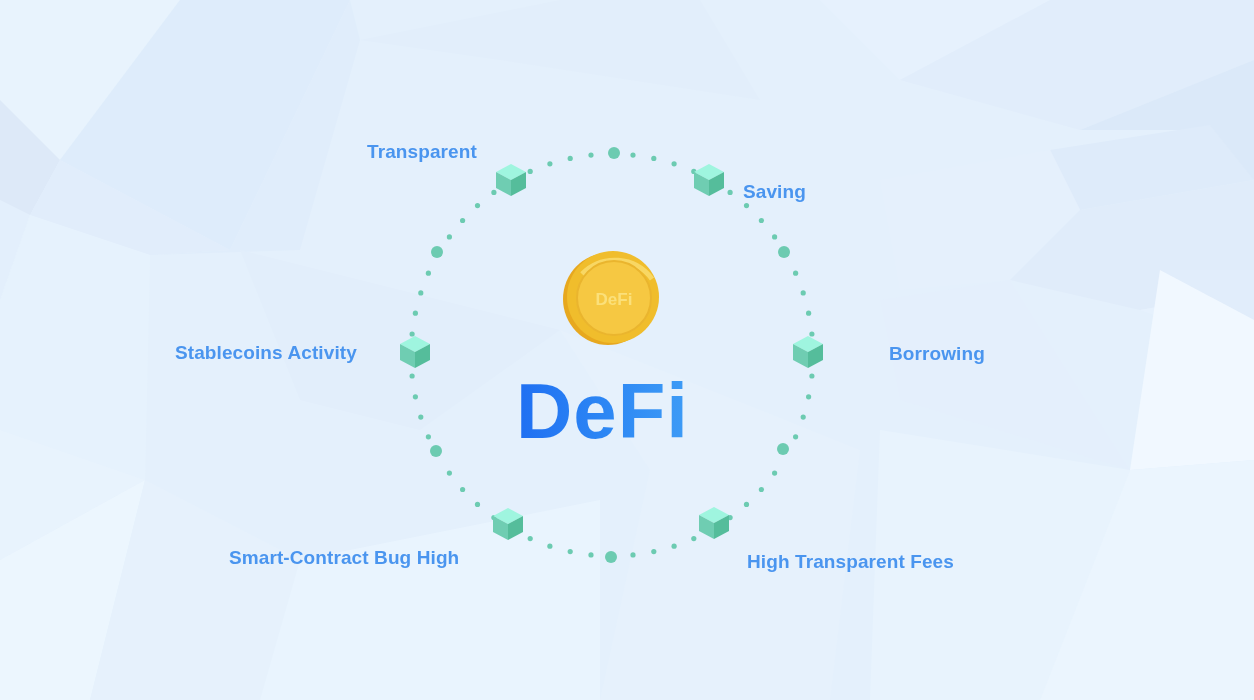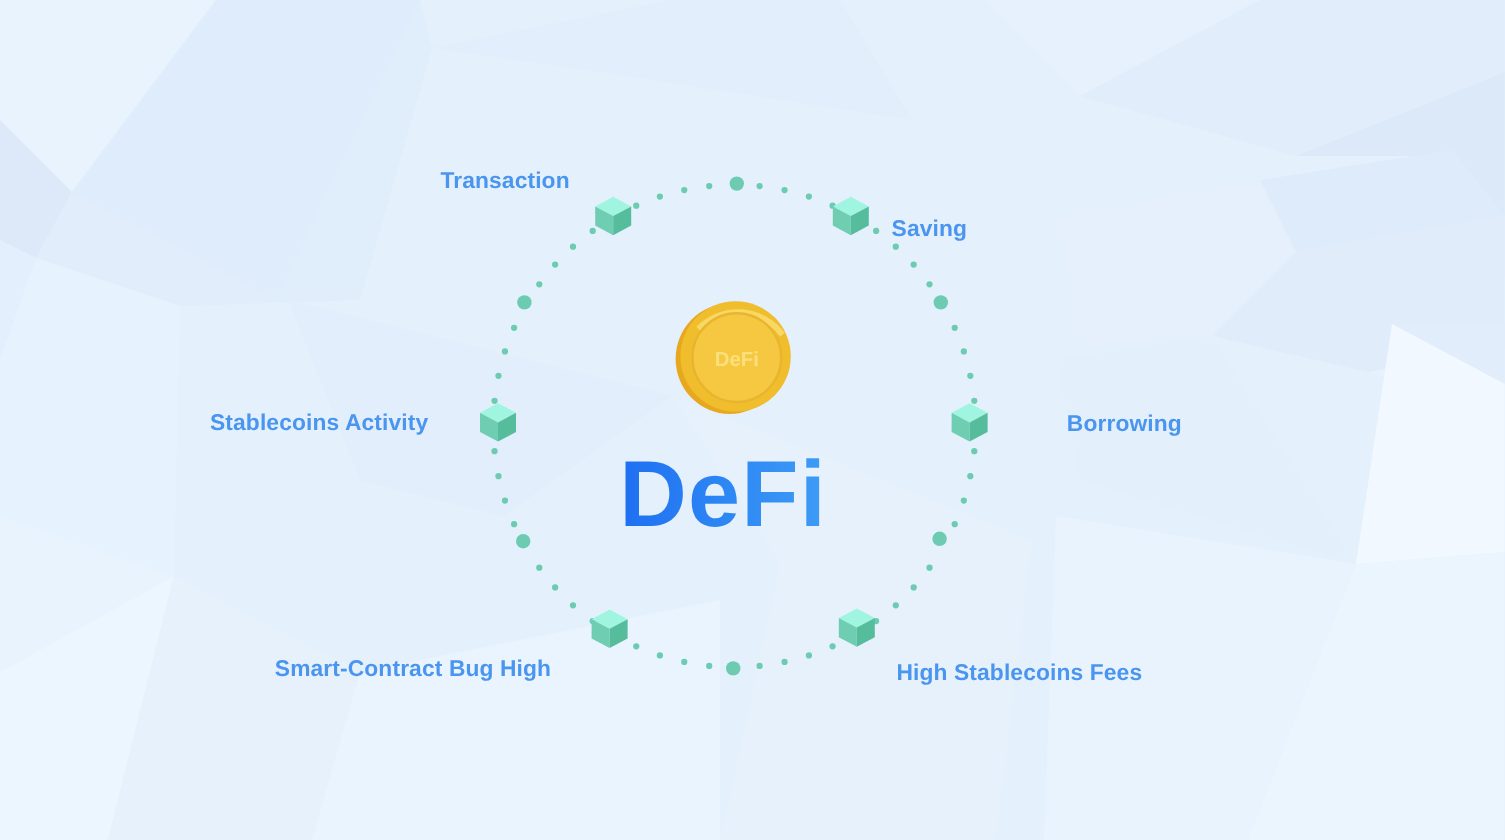"Transaction" div.label { text: Transaction -> Transparent }
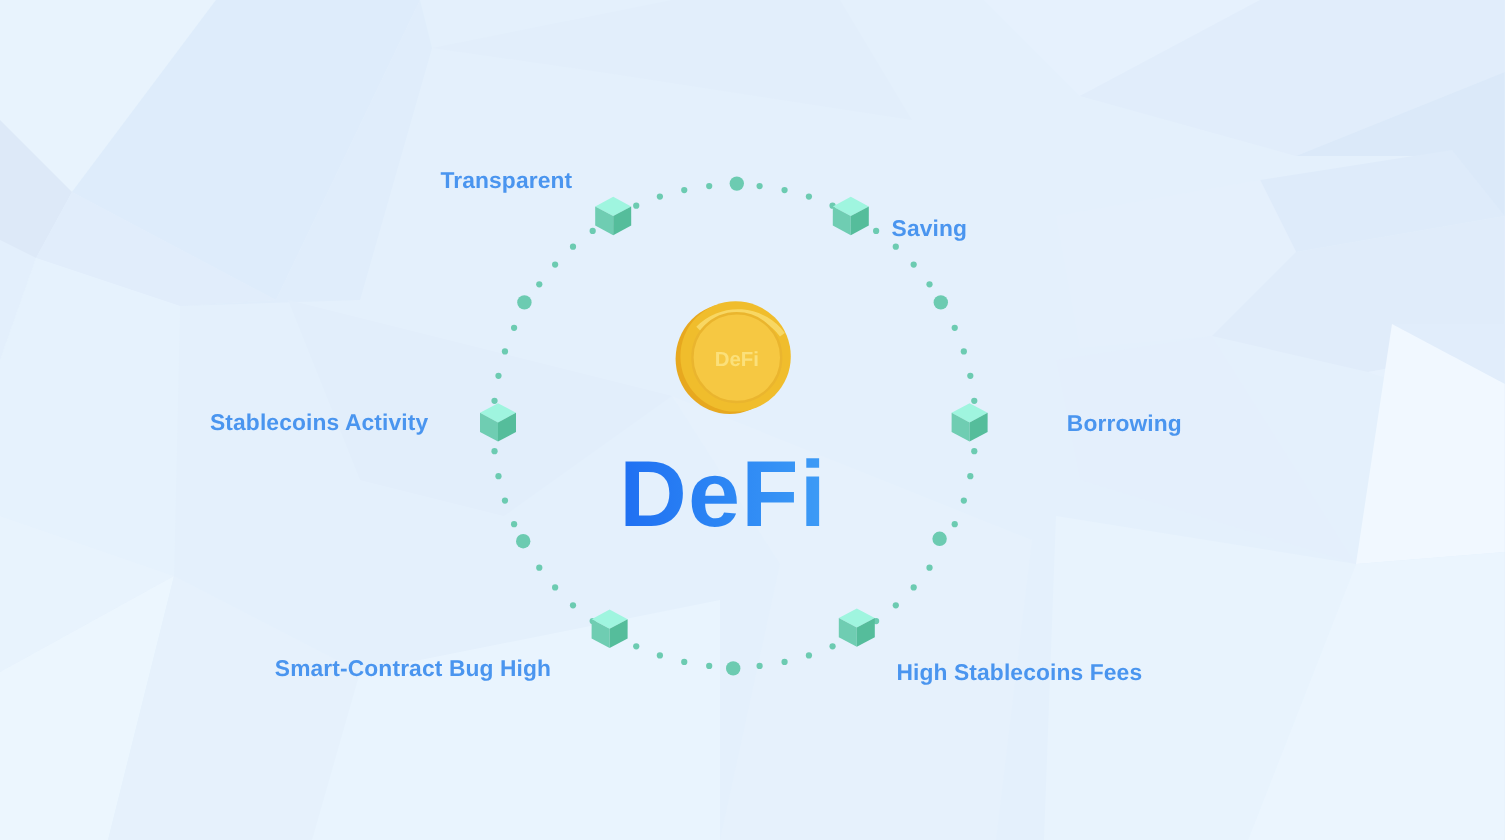"High Stablecoins Fees" div.label { text: Stablecoins -> Transparent }
